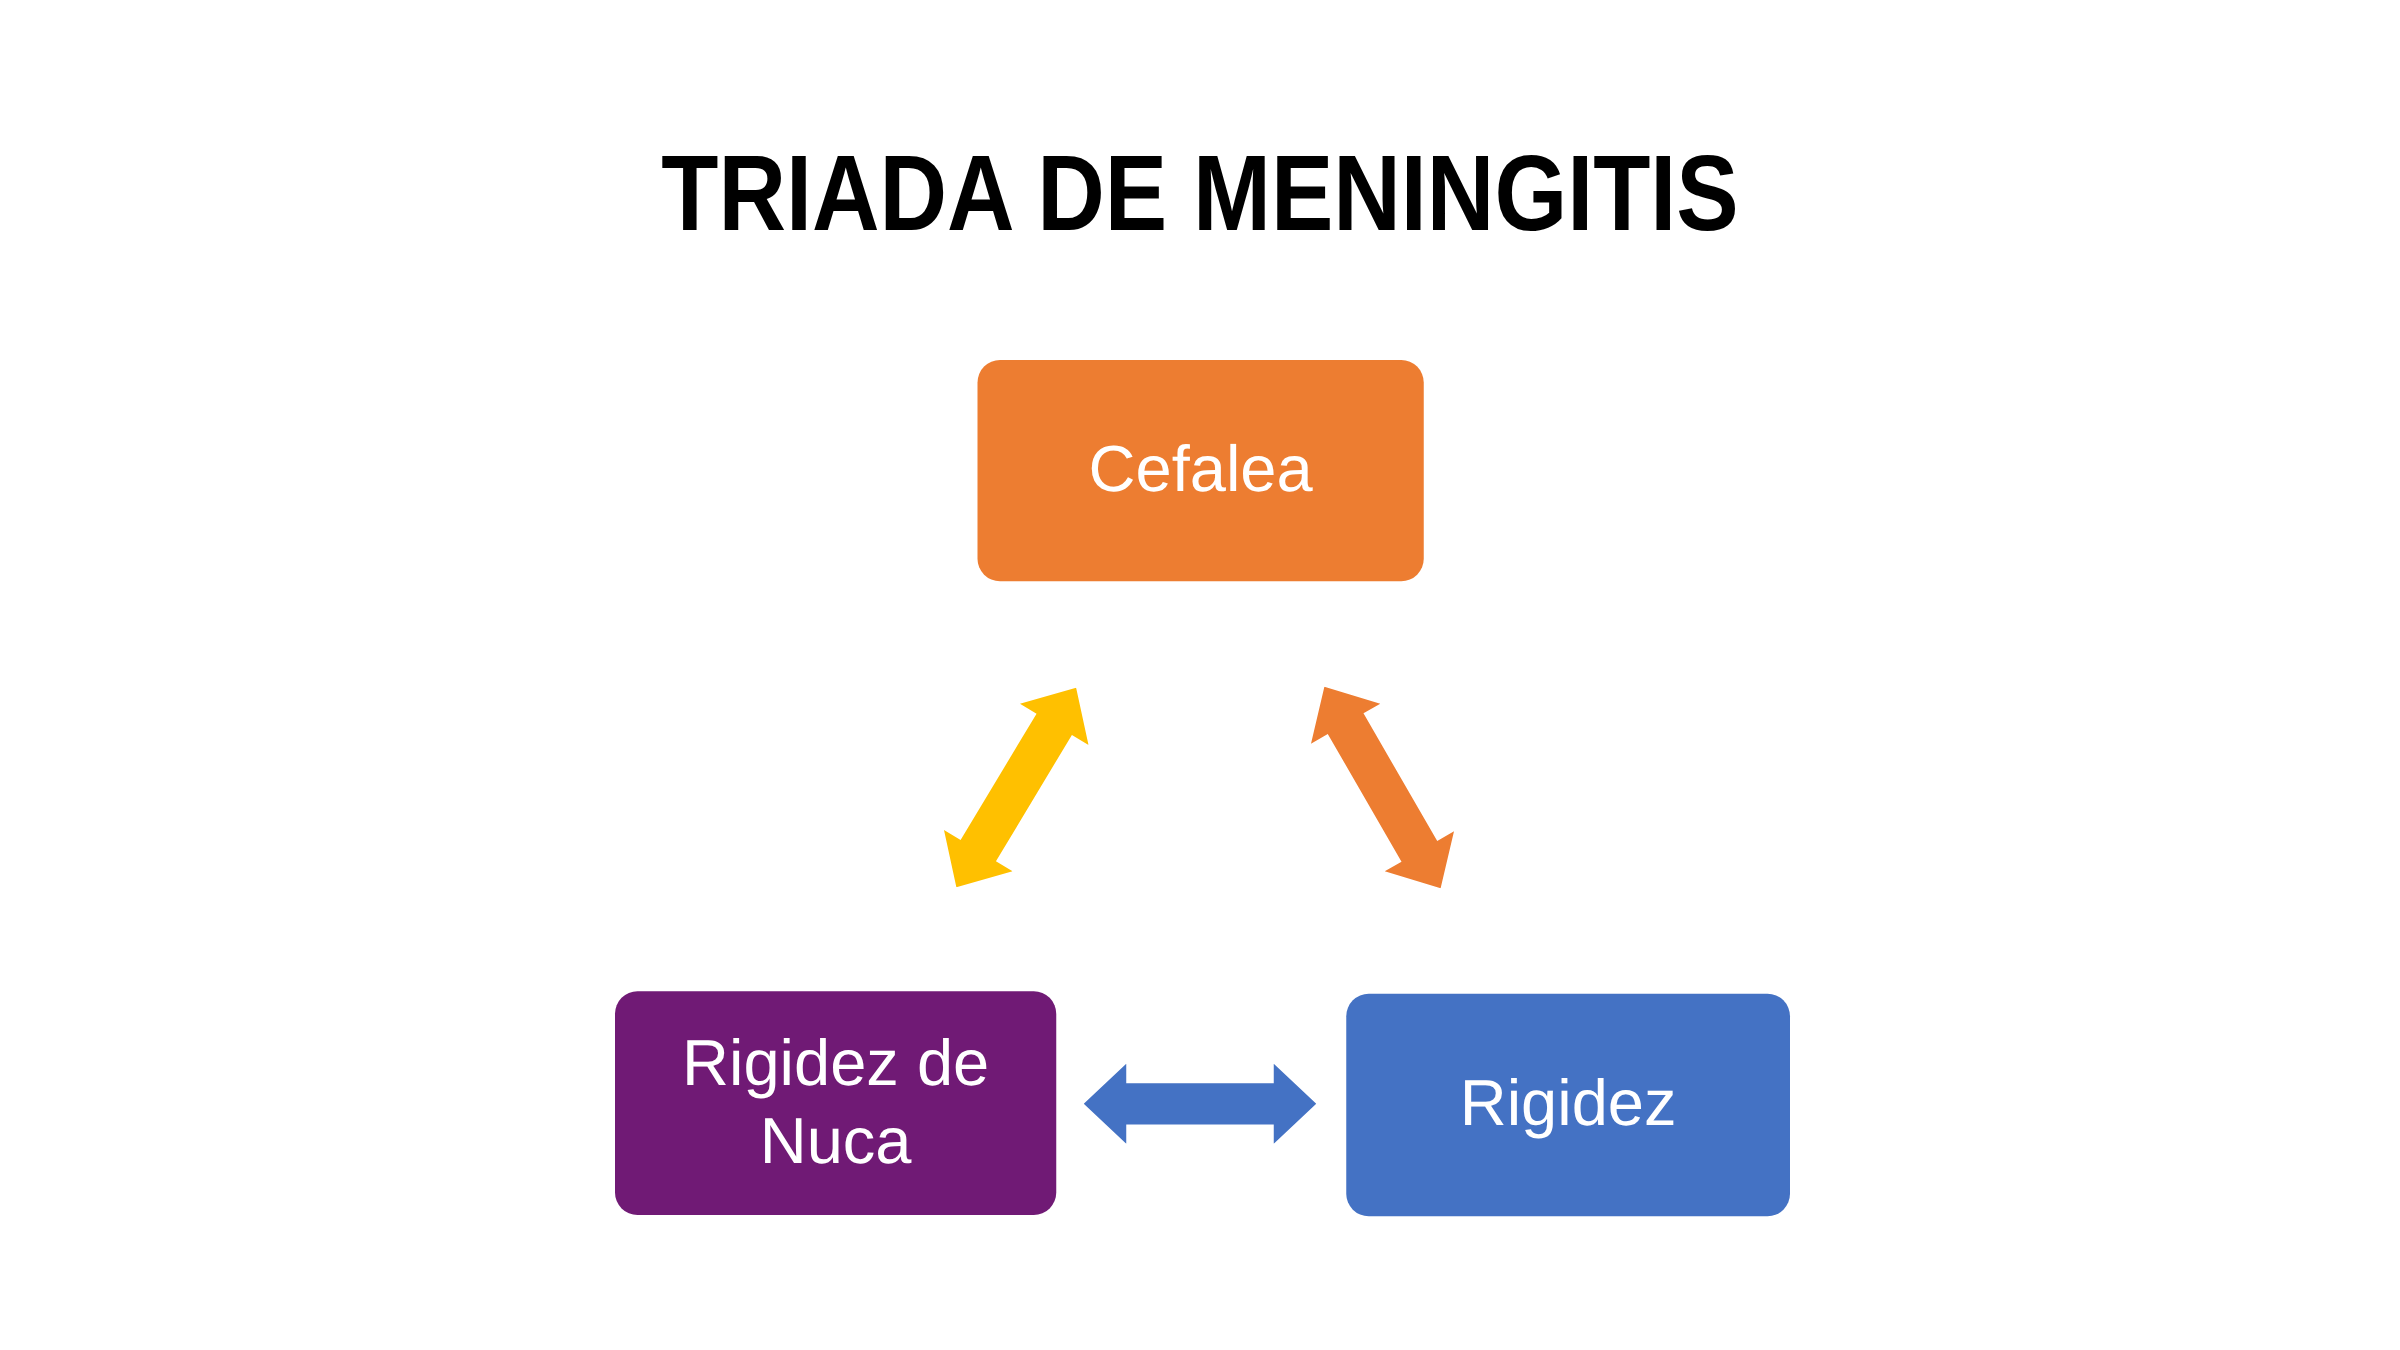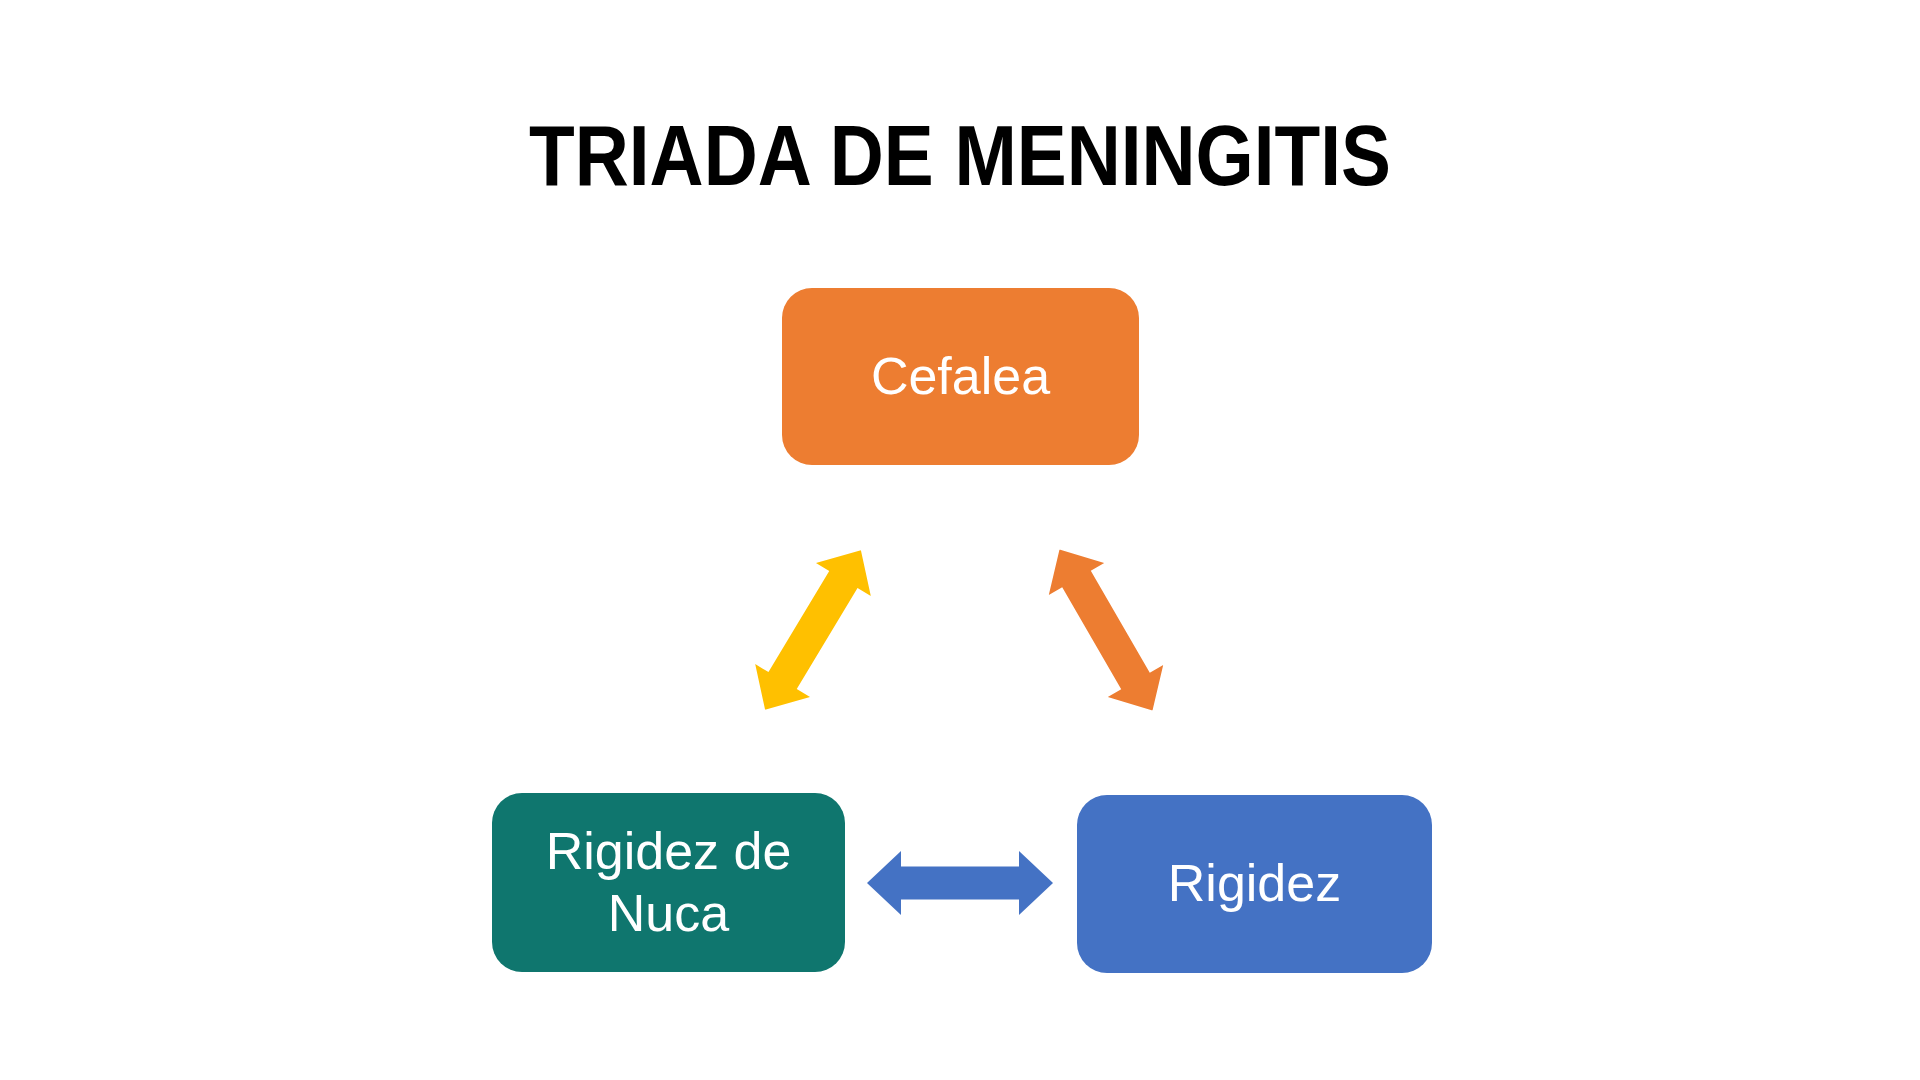"Cefalea" .node { border-radius: 30px -> 18px }
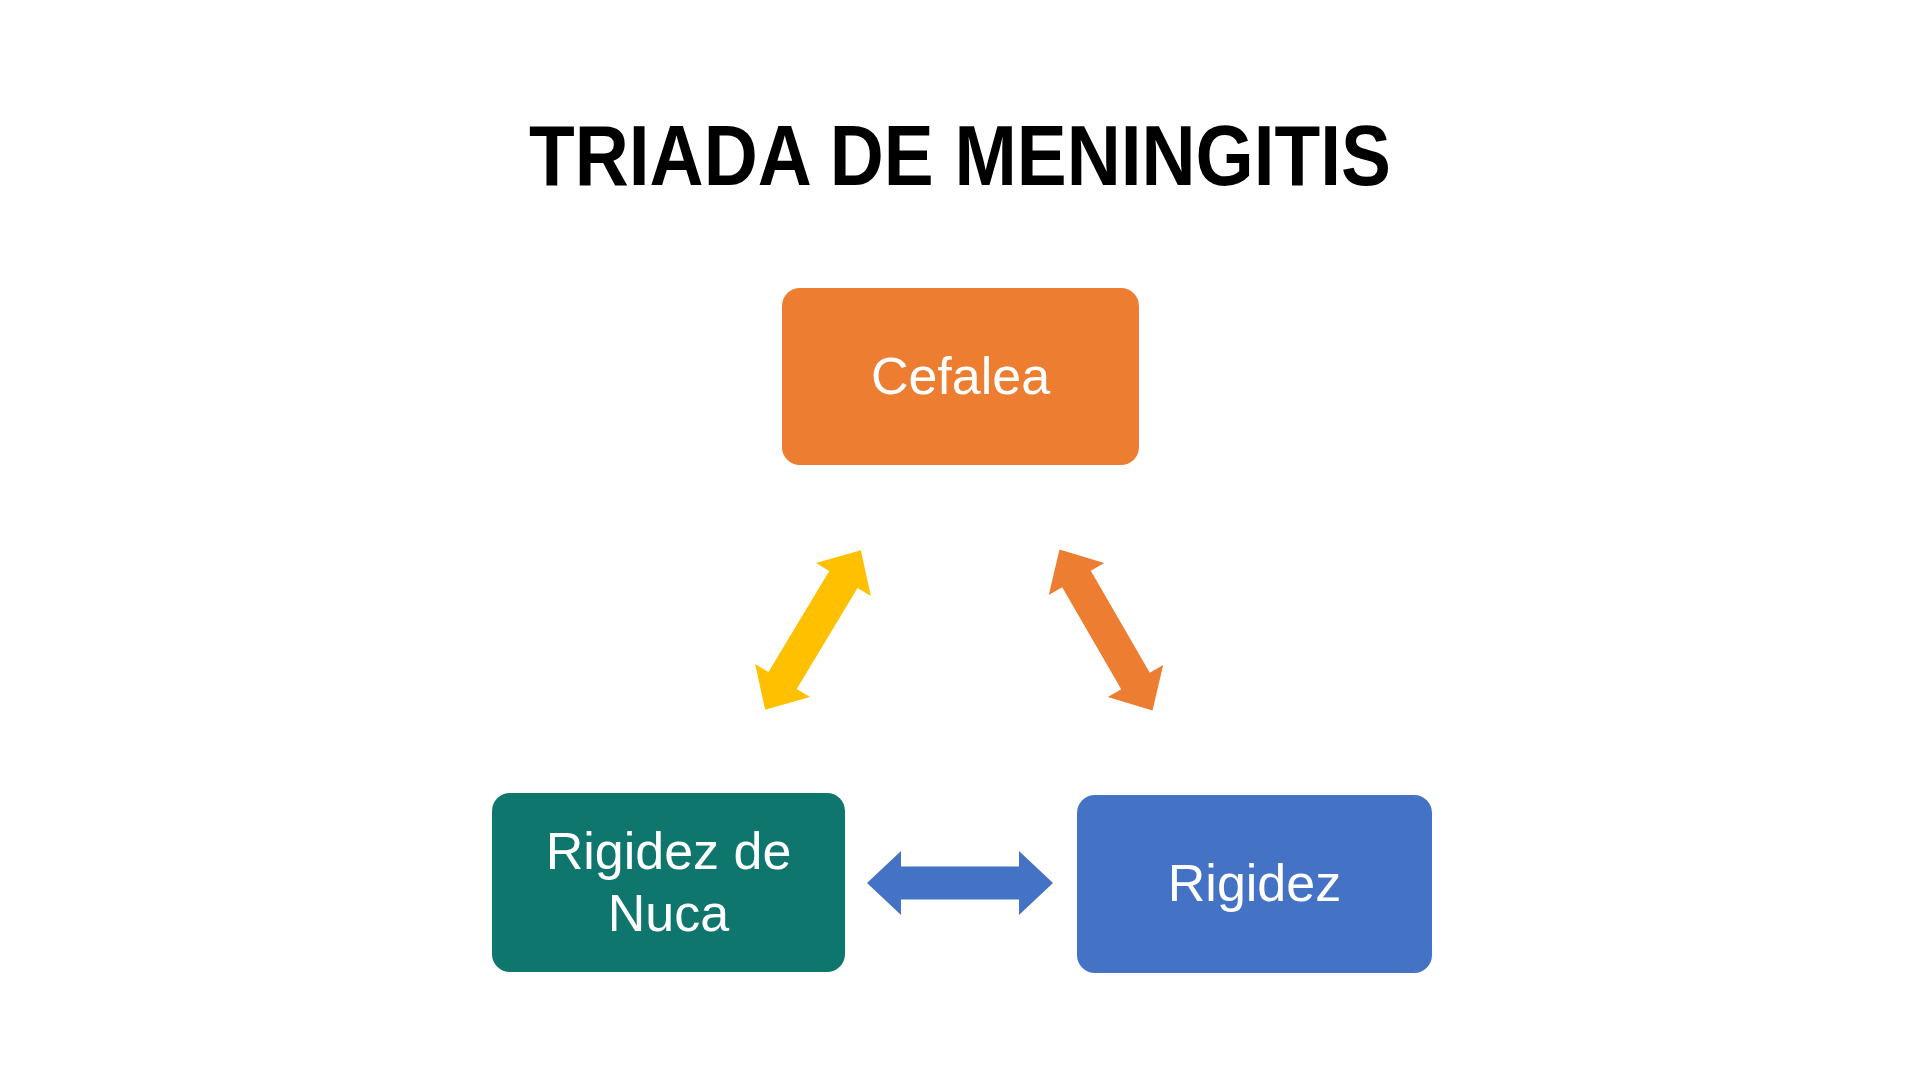"Rigidez de Nuca" div.node { background: #0f766e -> #701a75 }
